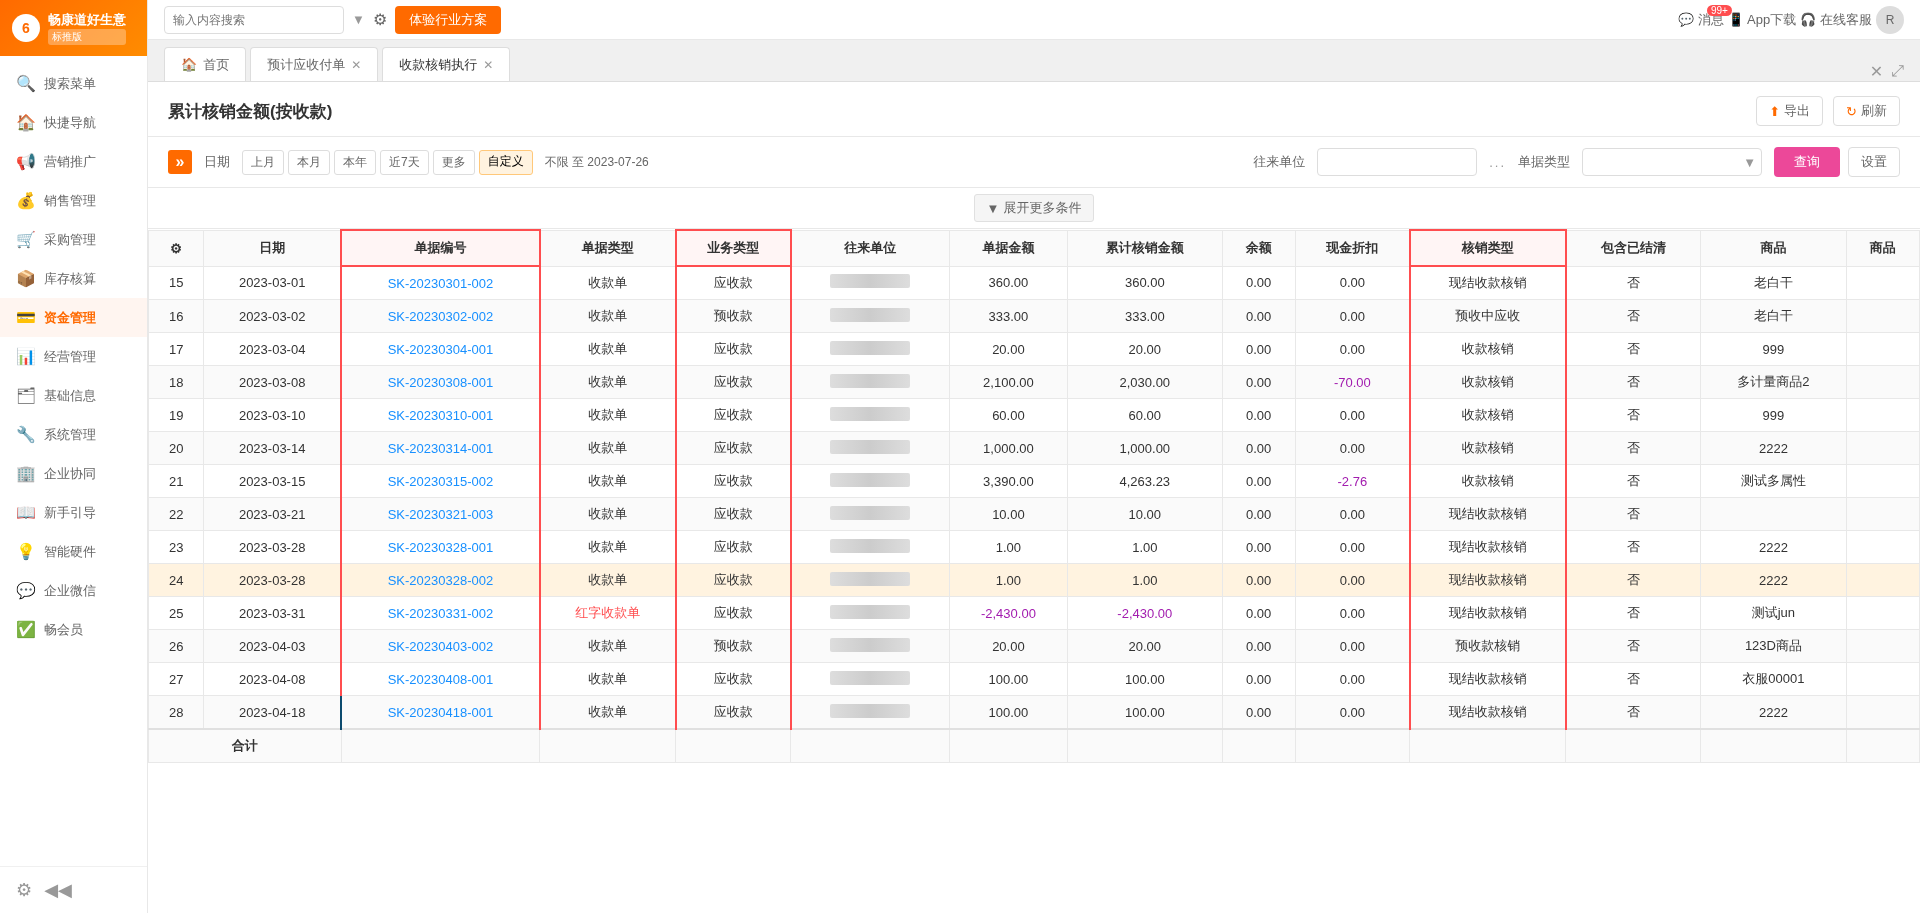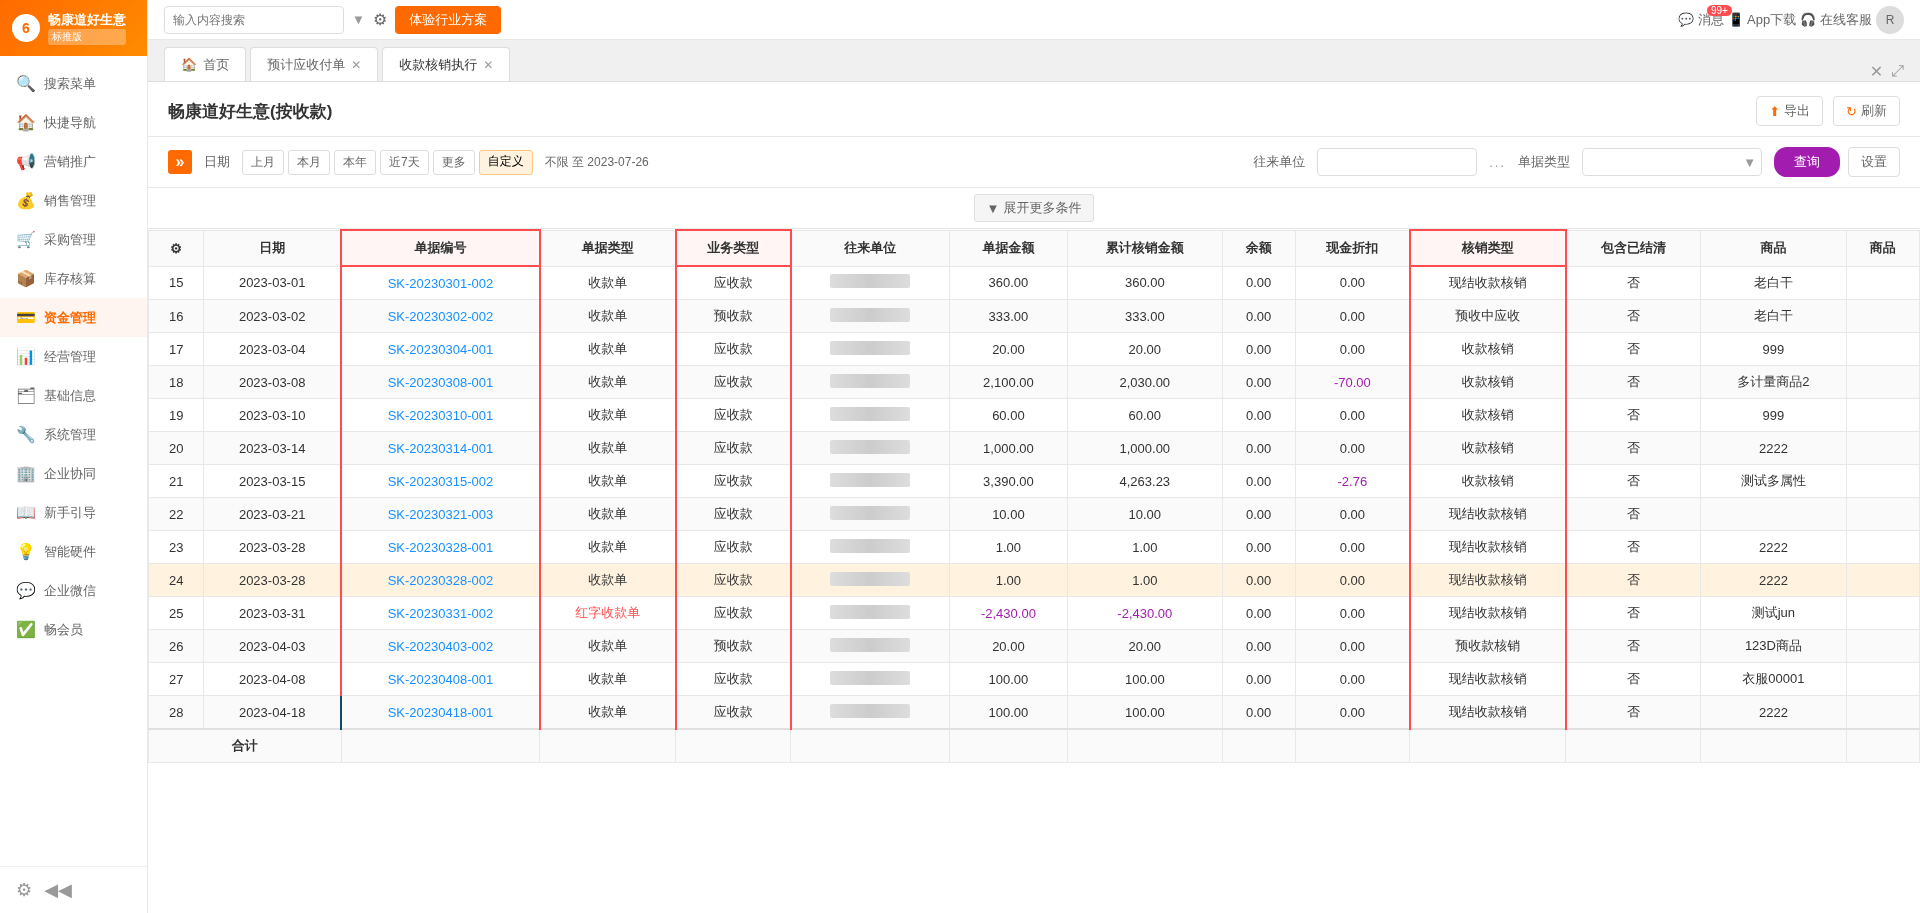"畅康道好生意(按收款)" span.page-title { text: 畅康道好生意 -> 累计核销金额 }
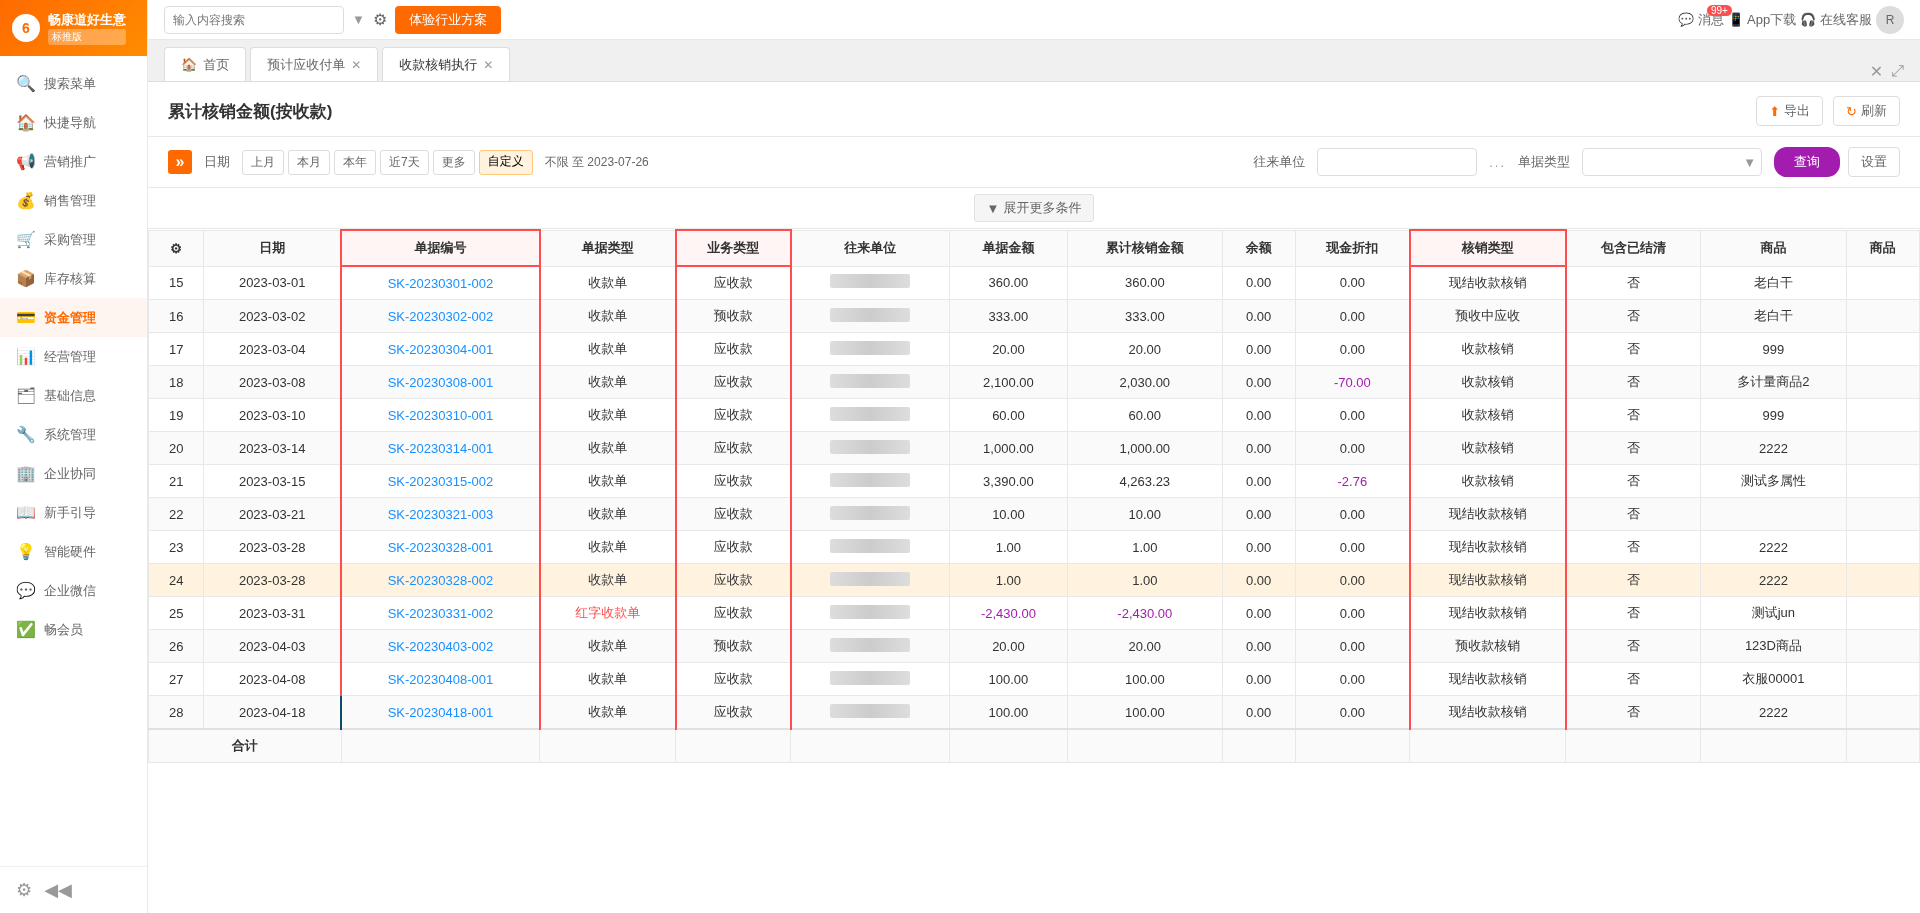"查询" .filter-query-btn { background: #a21caf -> #ec4899; border-radius: 13px -> 4px }
